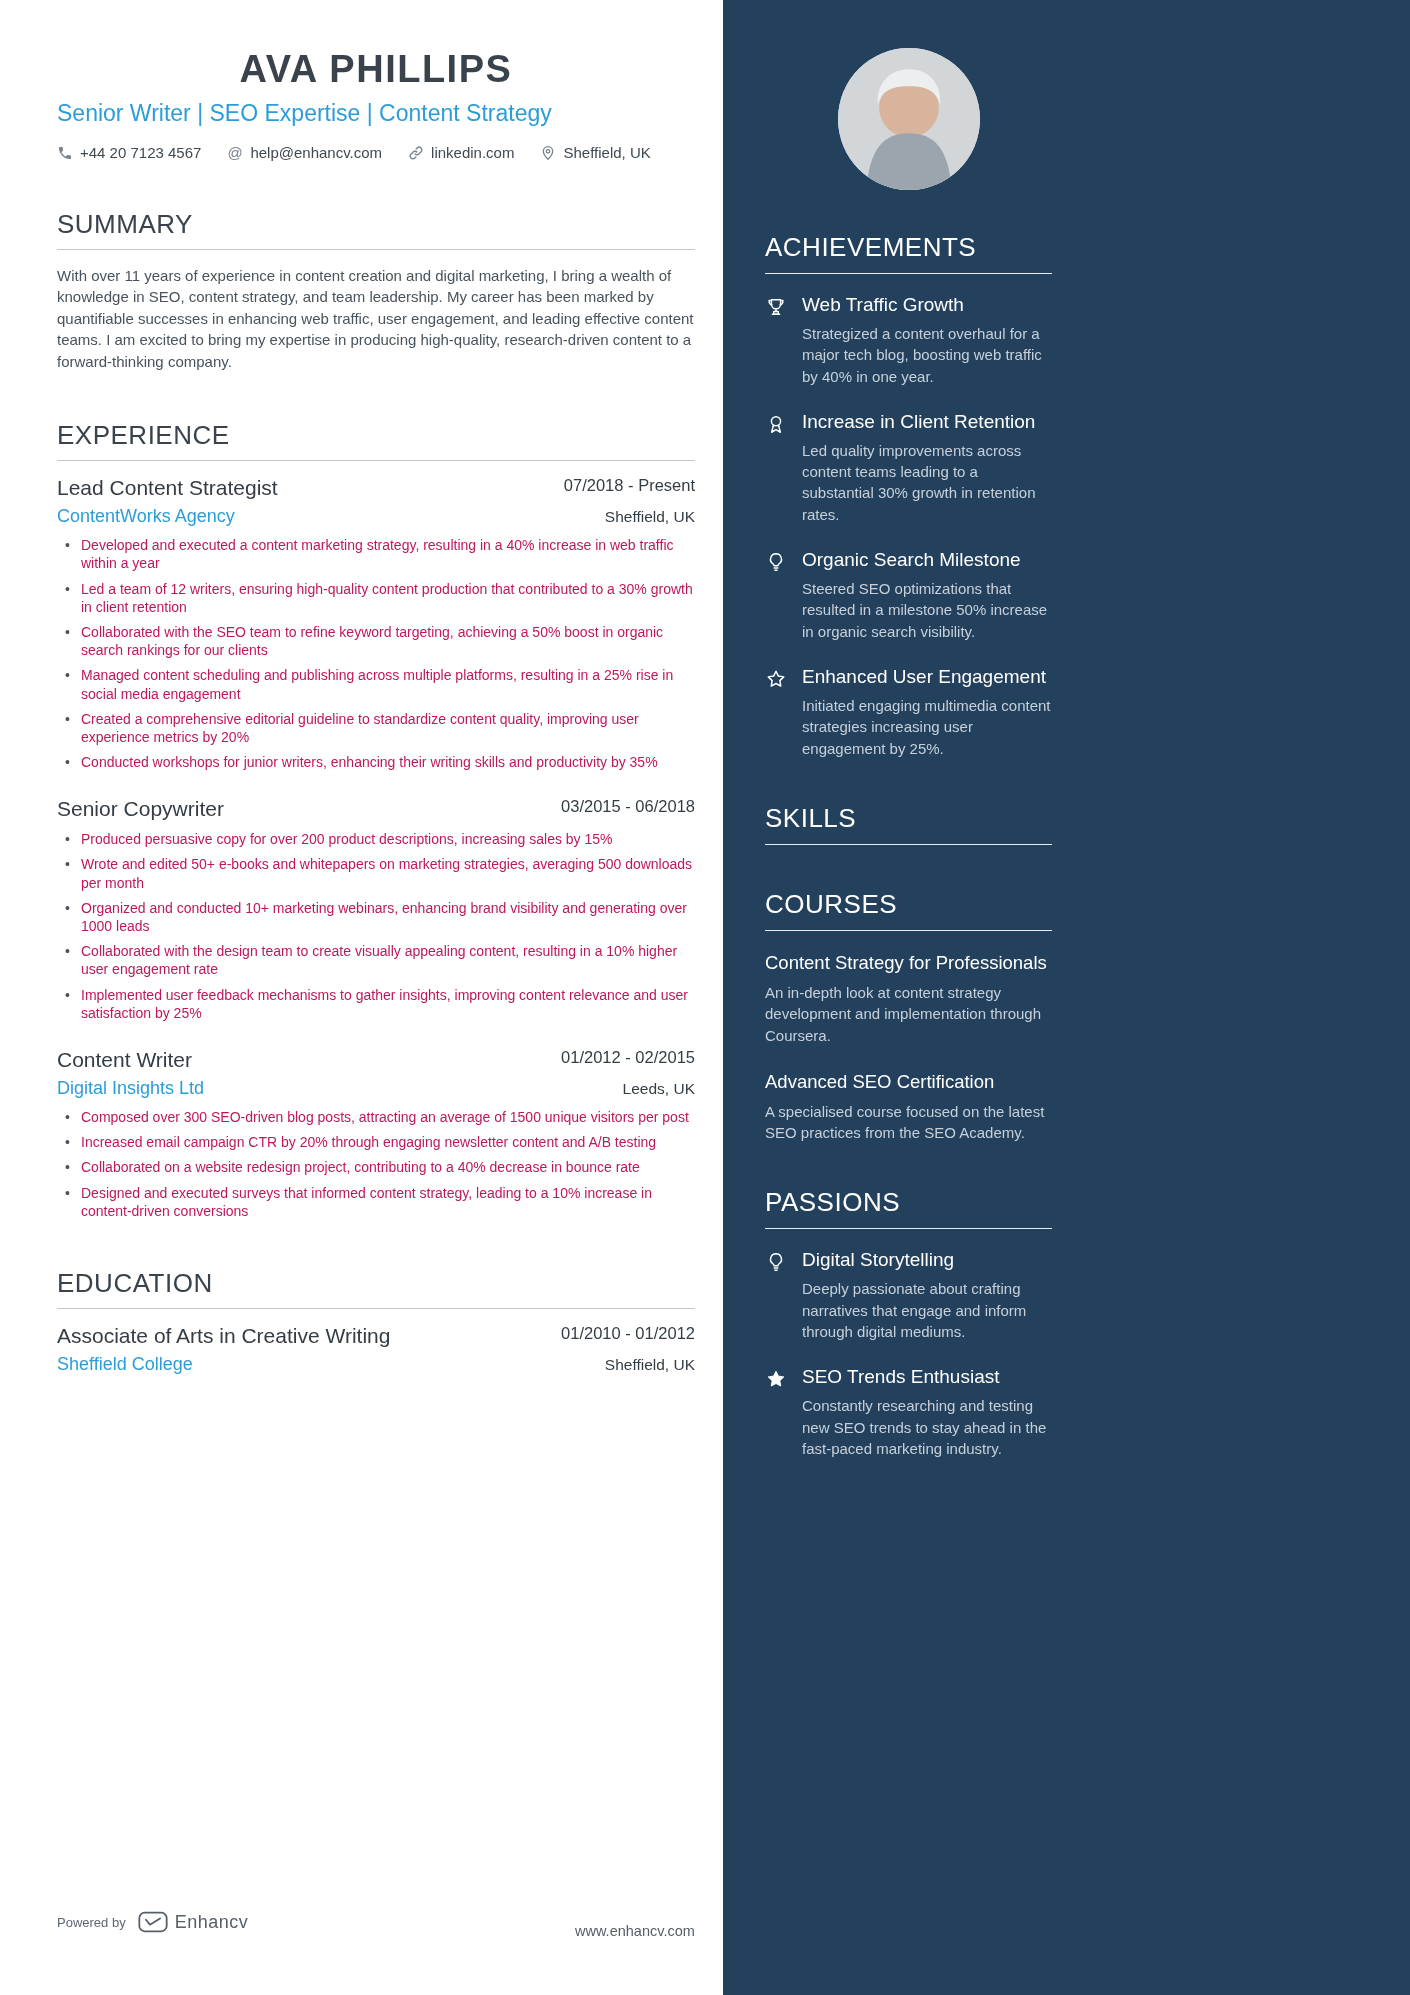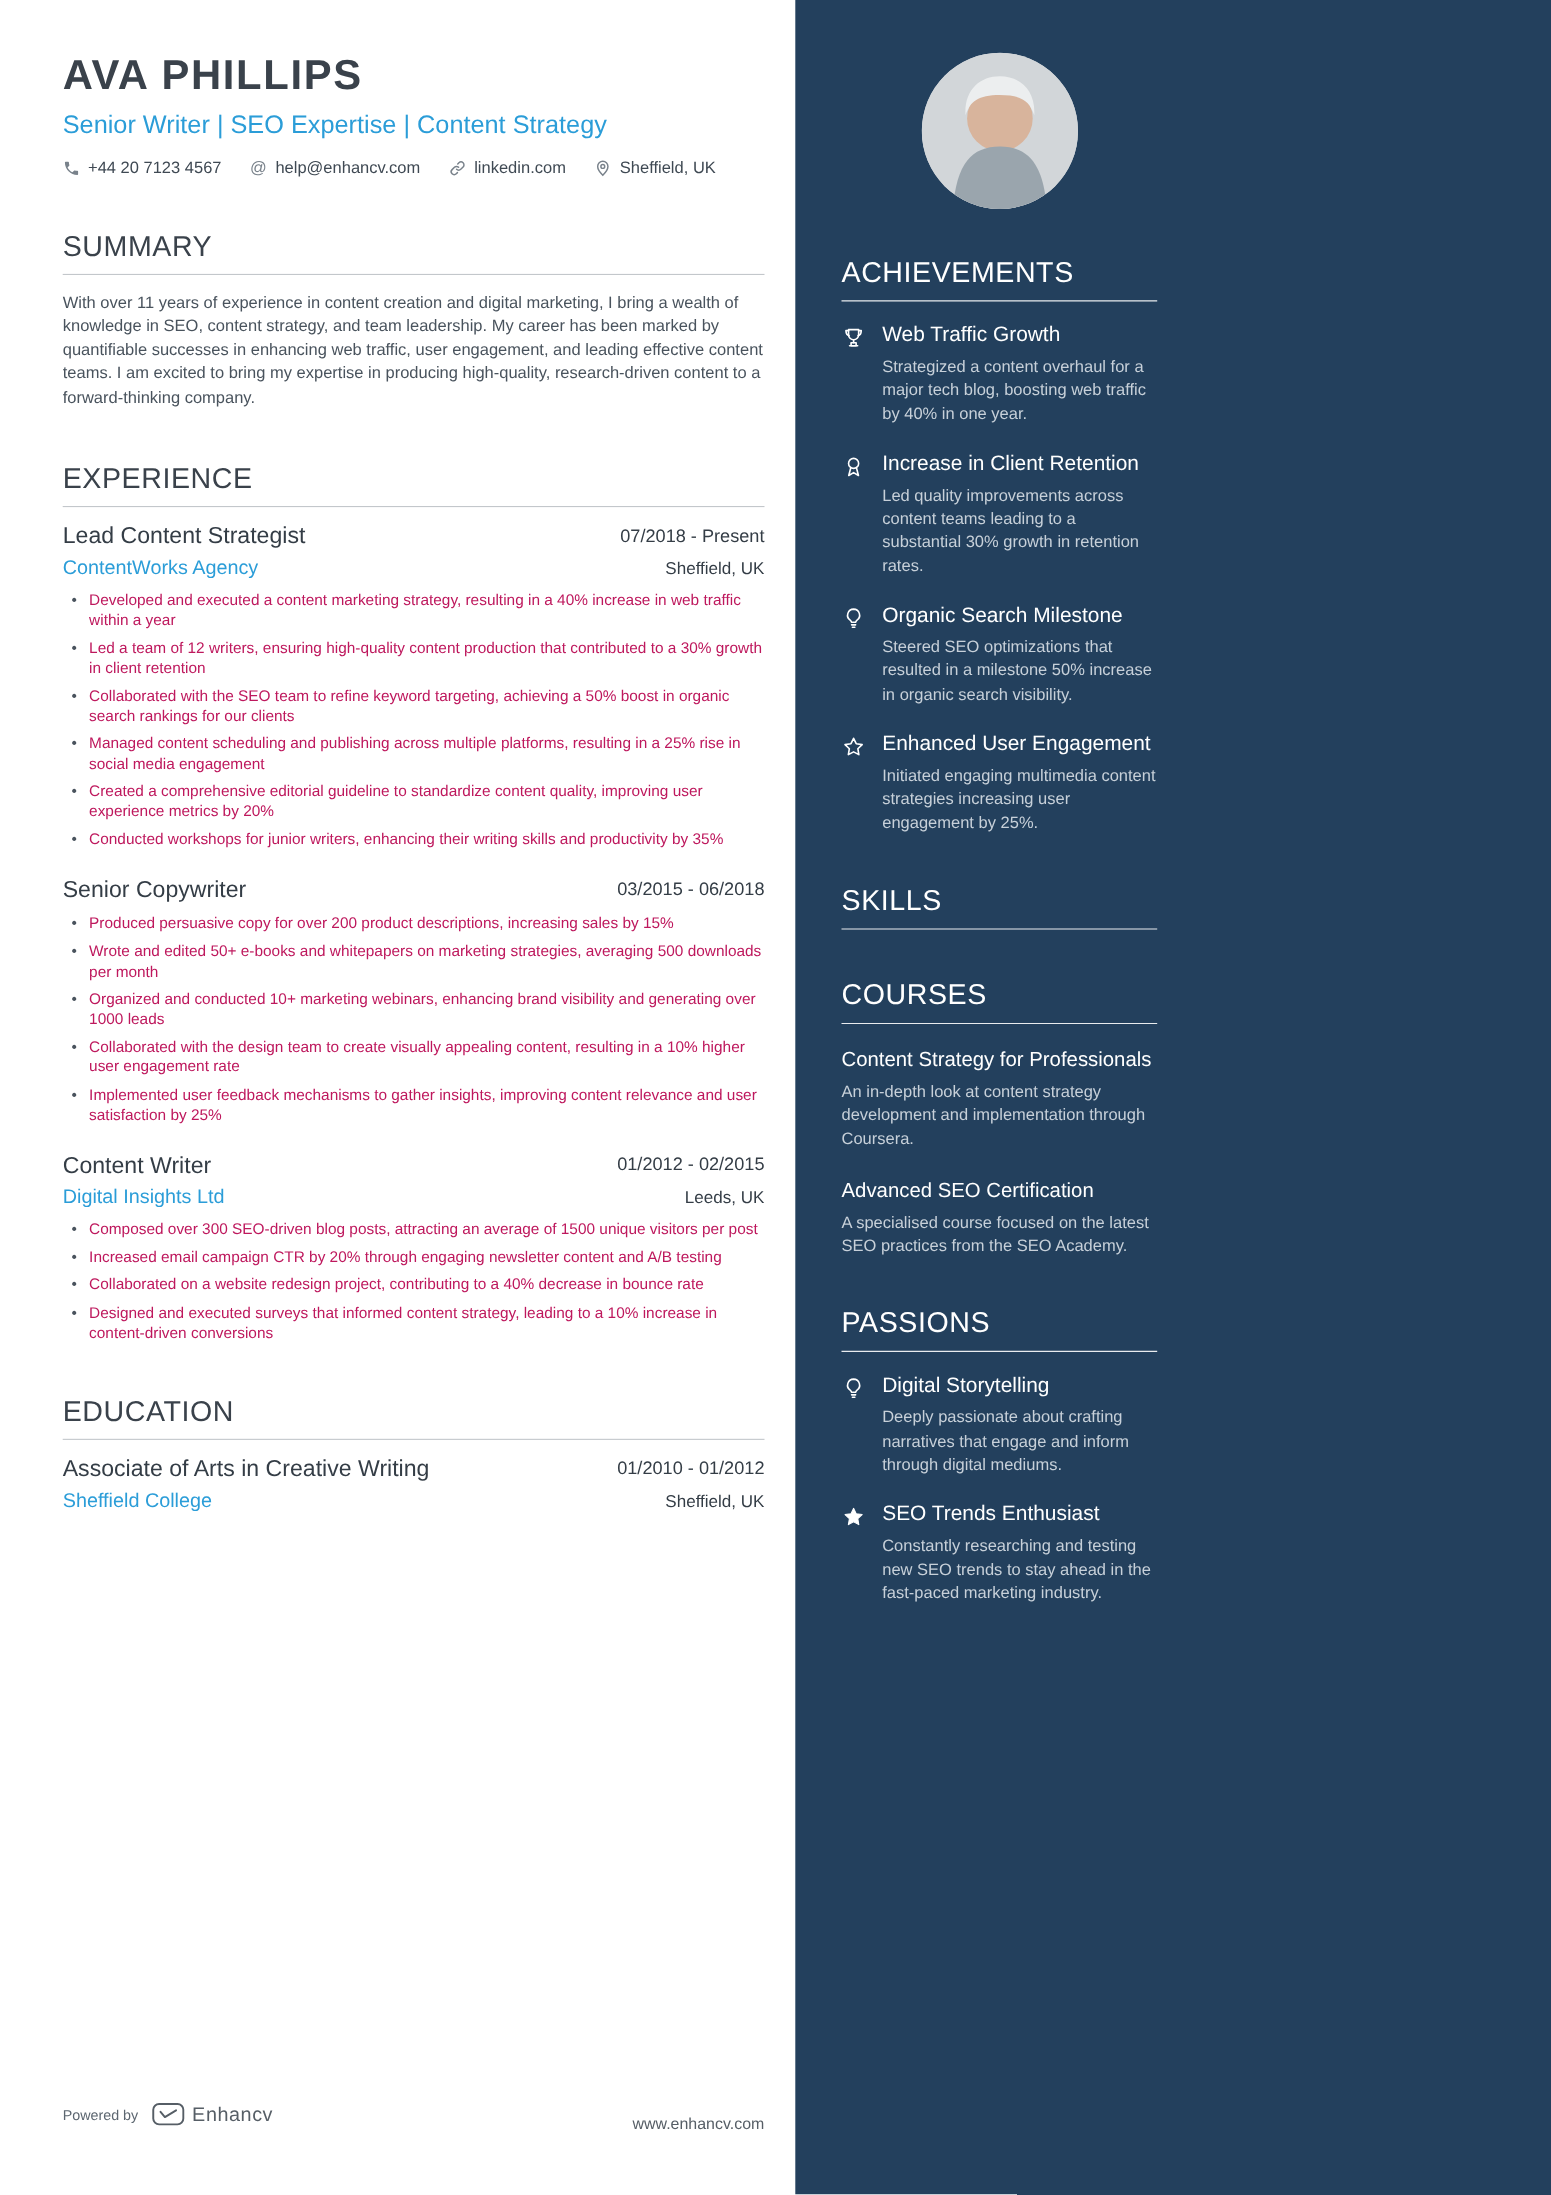"AVA PHILLIPS" .name { text-align: none -> center }
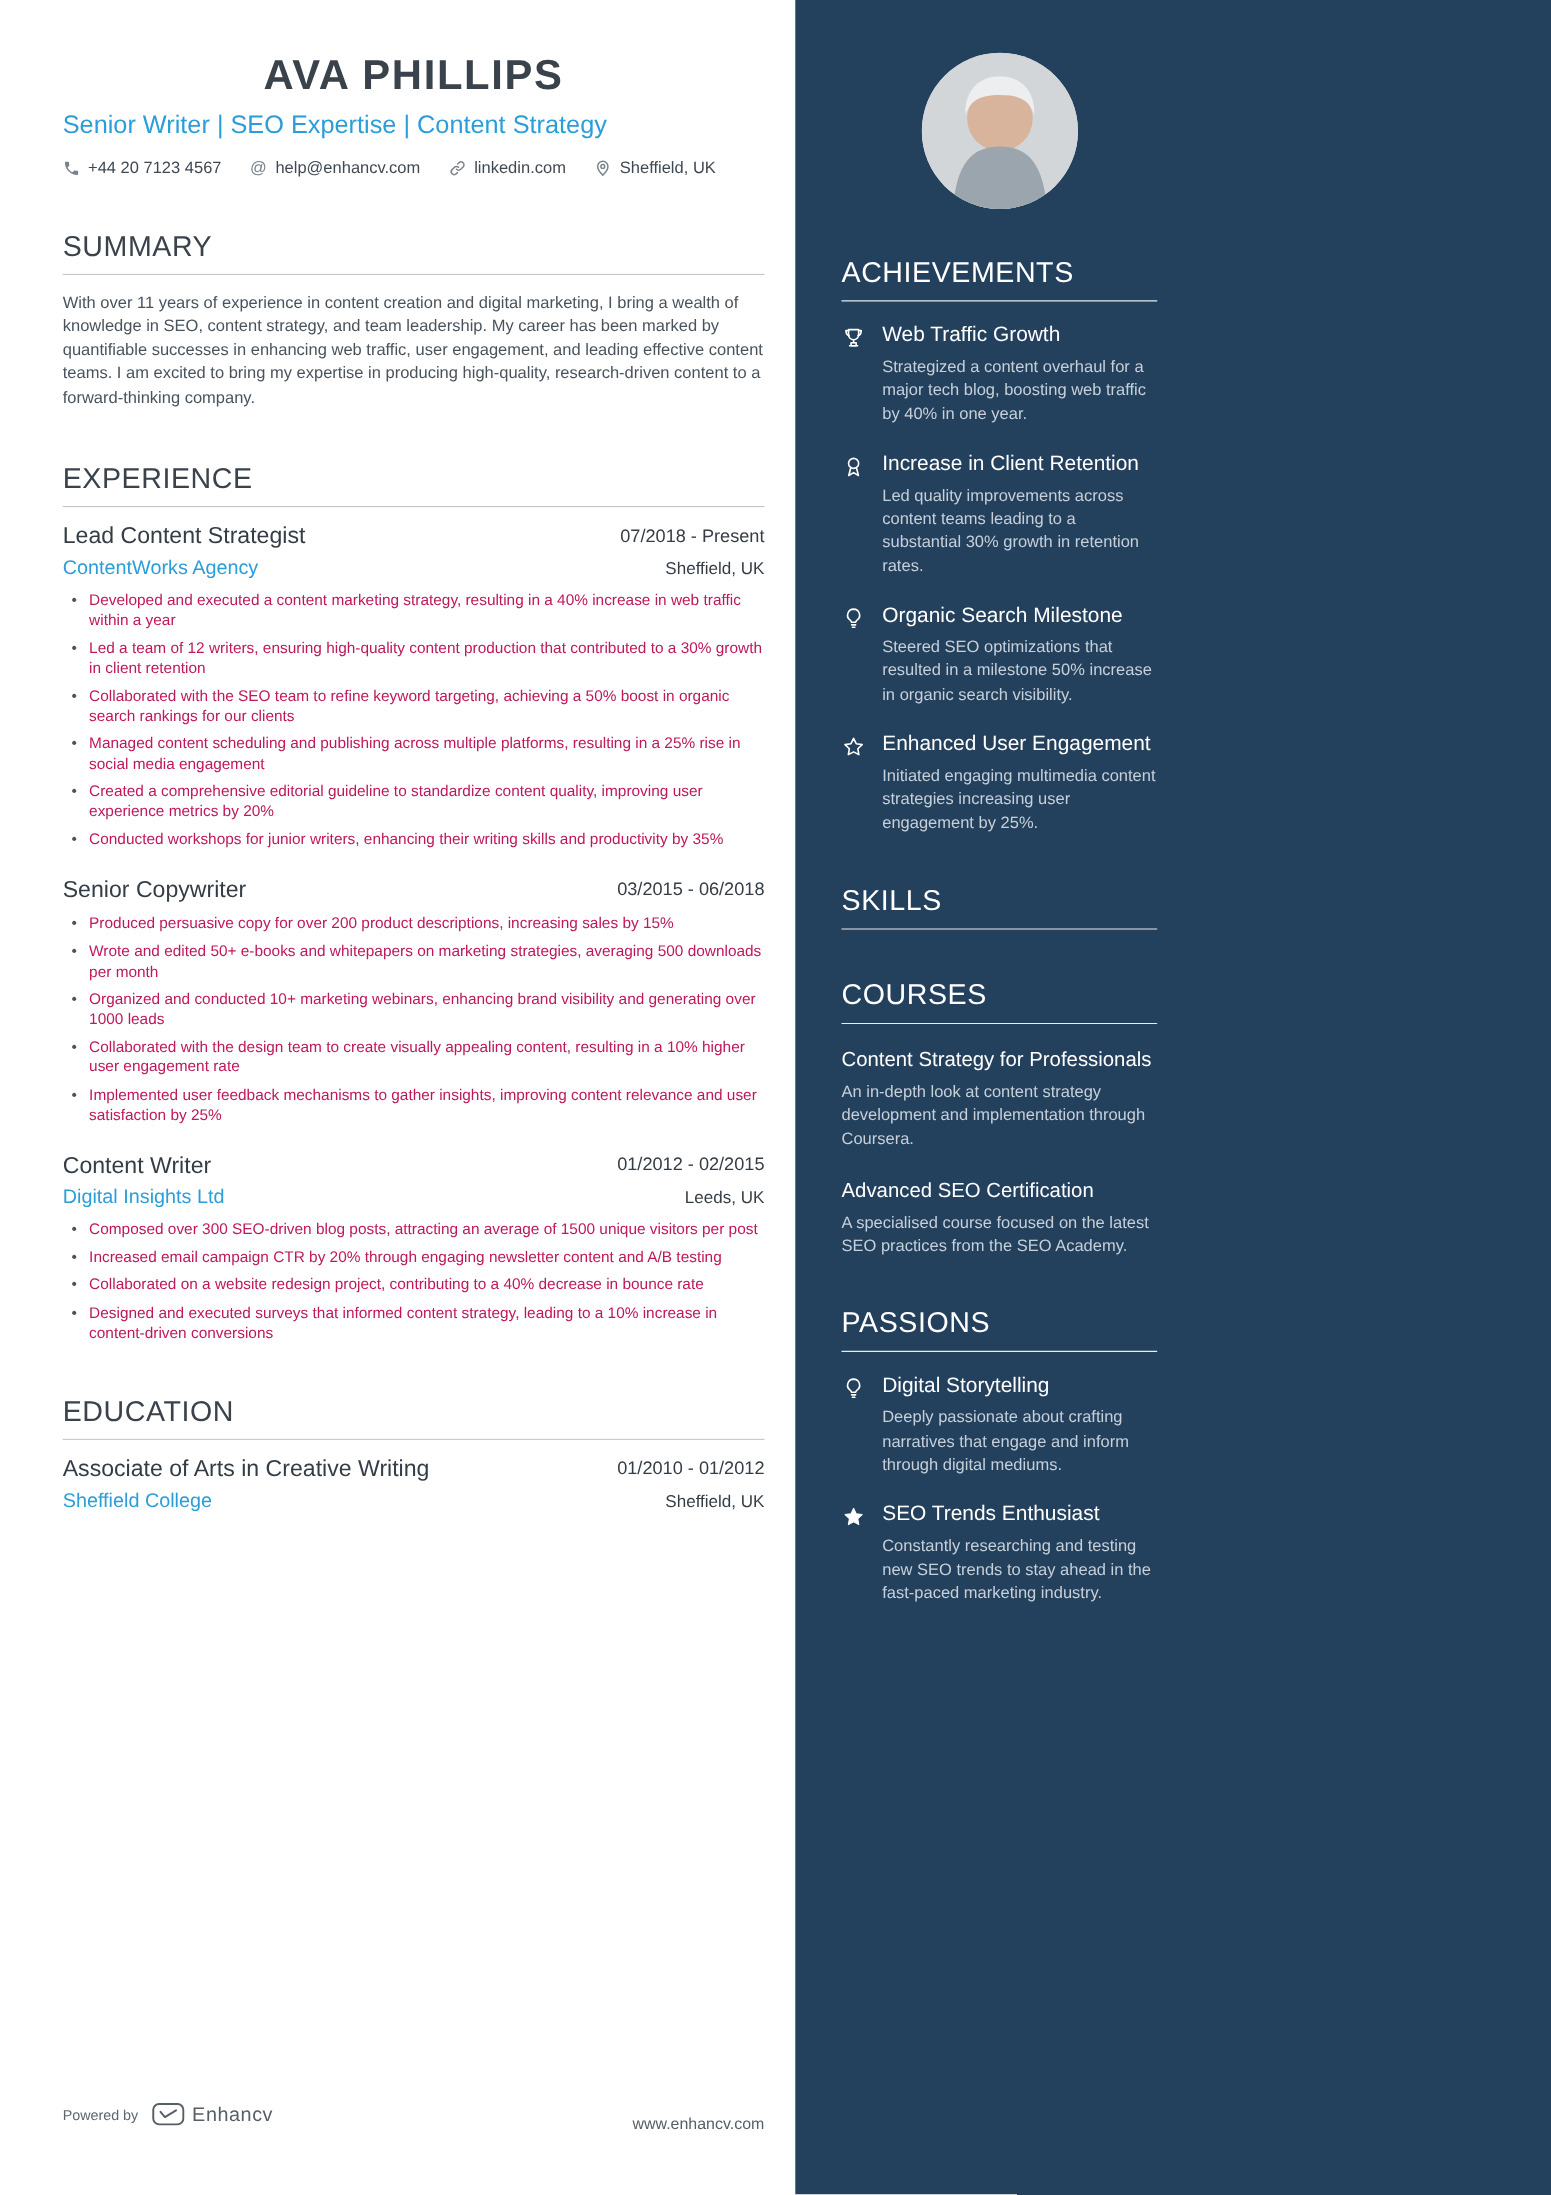"Lead Content Strategist" .job-head-row { align-items: center -> flex-start }
